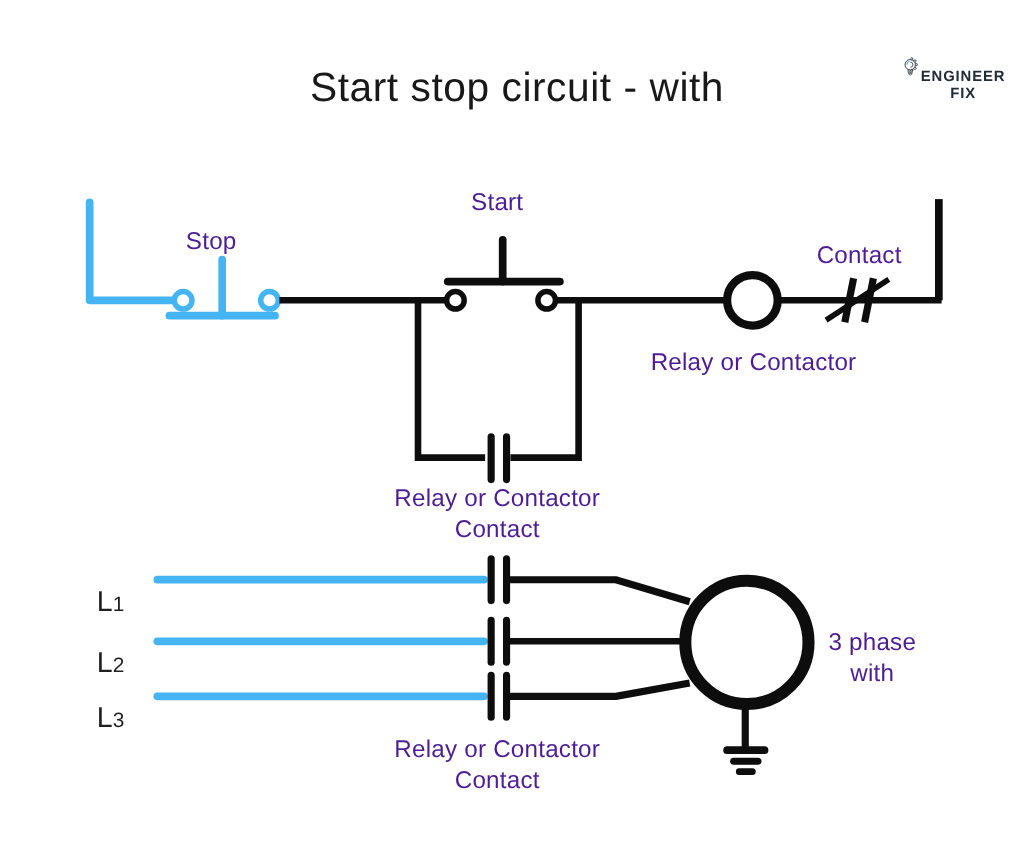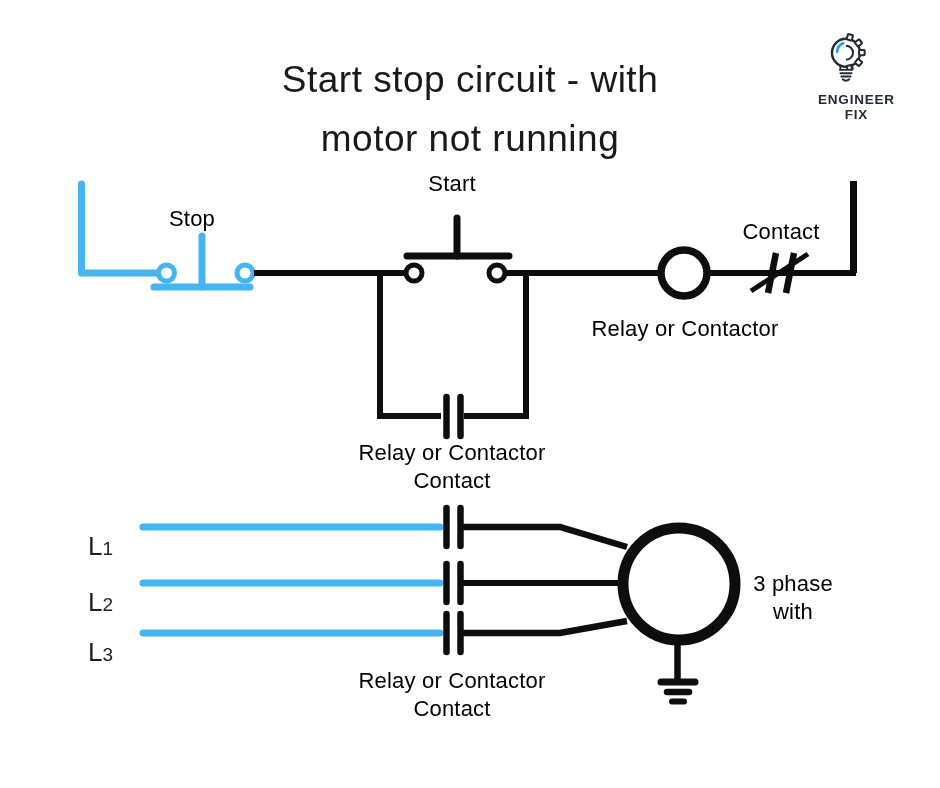"ENGINEER" .logo { align-items: flex-start -> flex-end; flex-direction: column -> row }
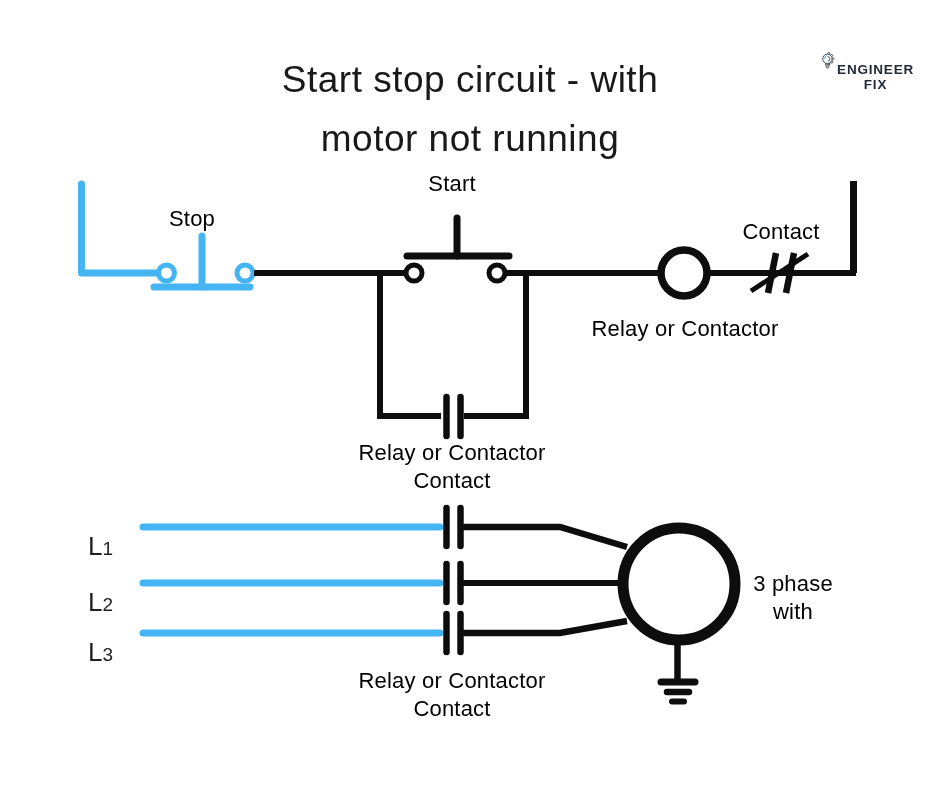"motor not running" div { html: <div>motor not running</div> -> none }
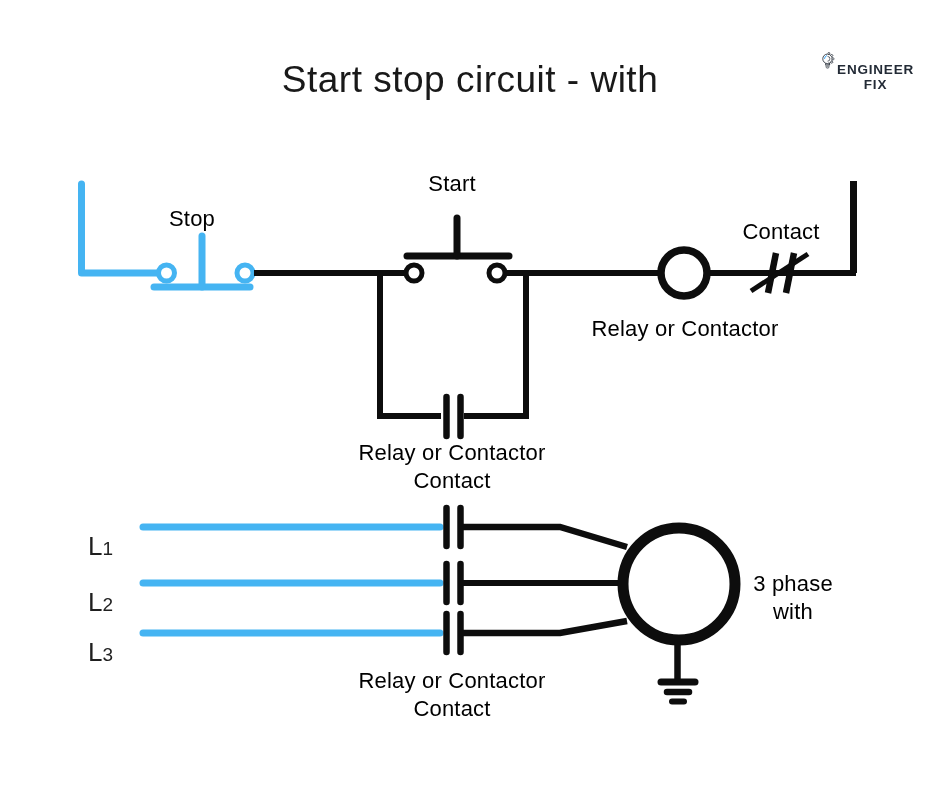"Start" .label { color: #000000 -> #4c1d95 }
